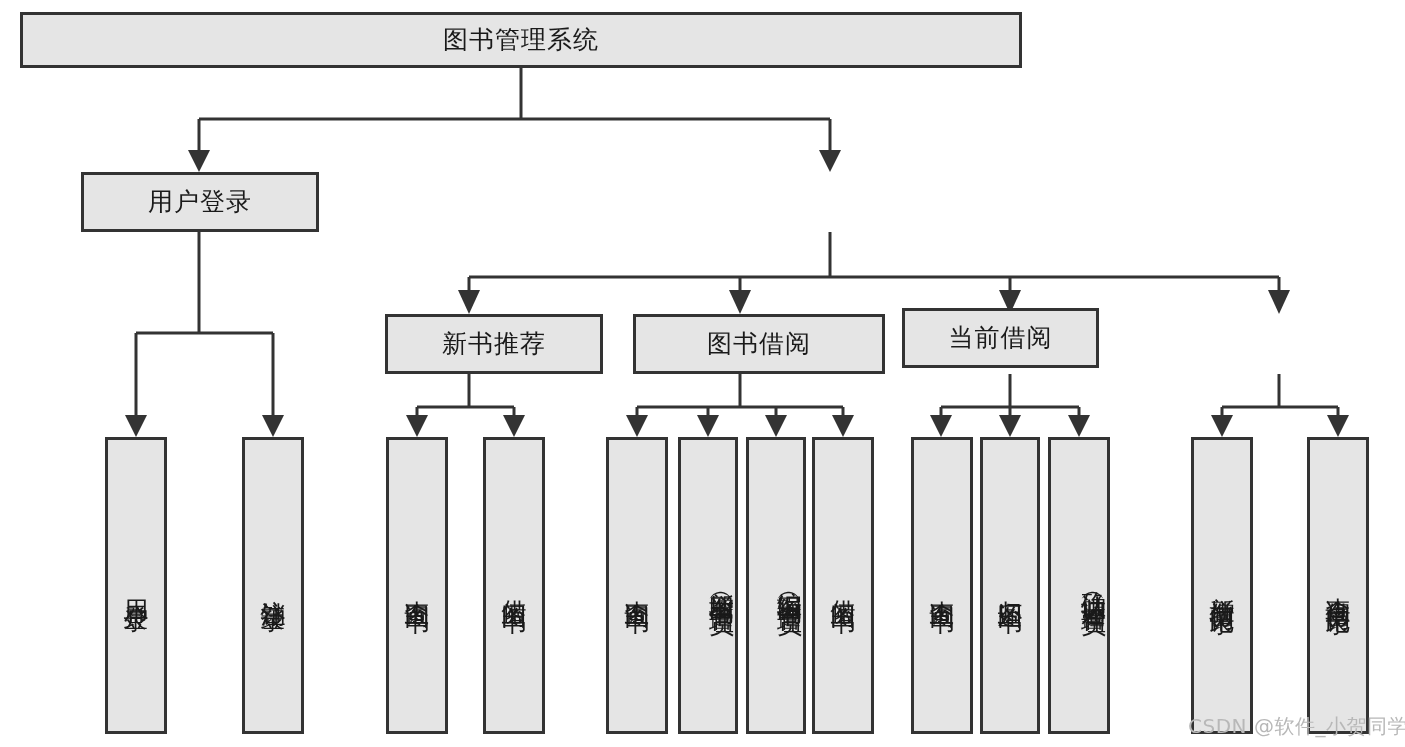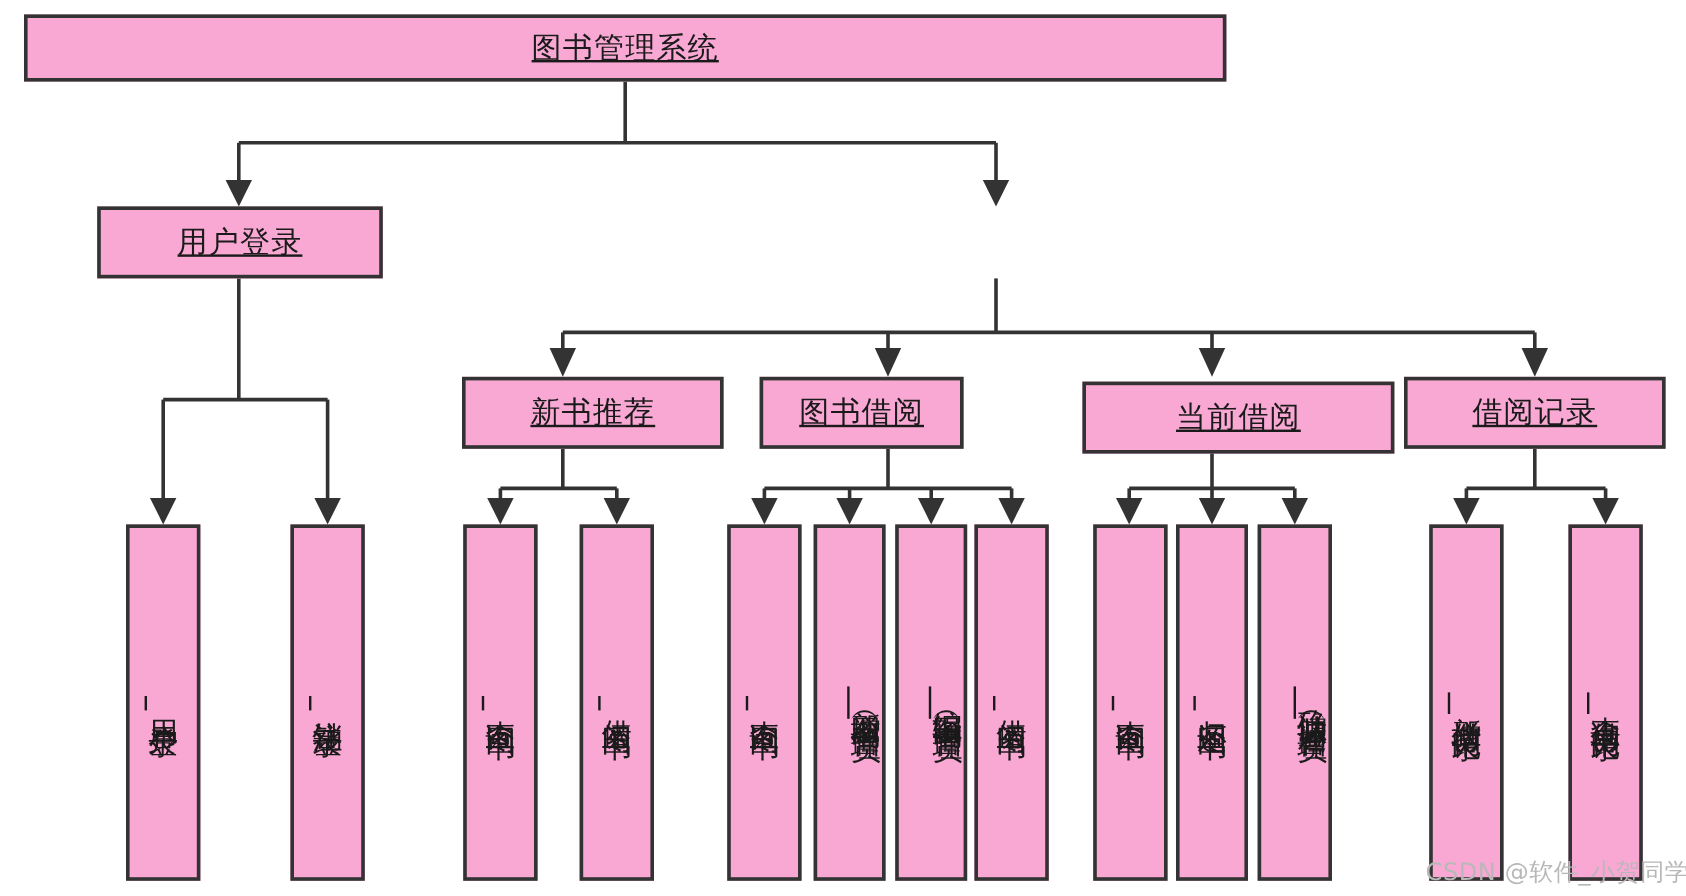"图书管理系统" .node { background: #f9a8d4 -> #e5e5e5; text-decoration: underline -> none }
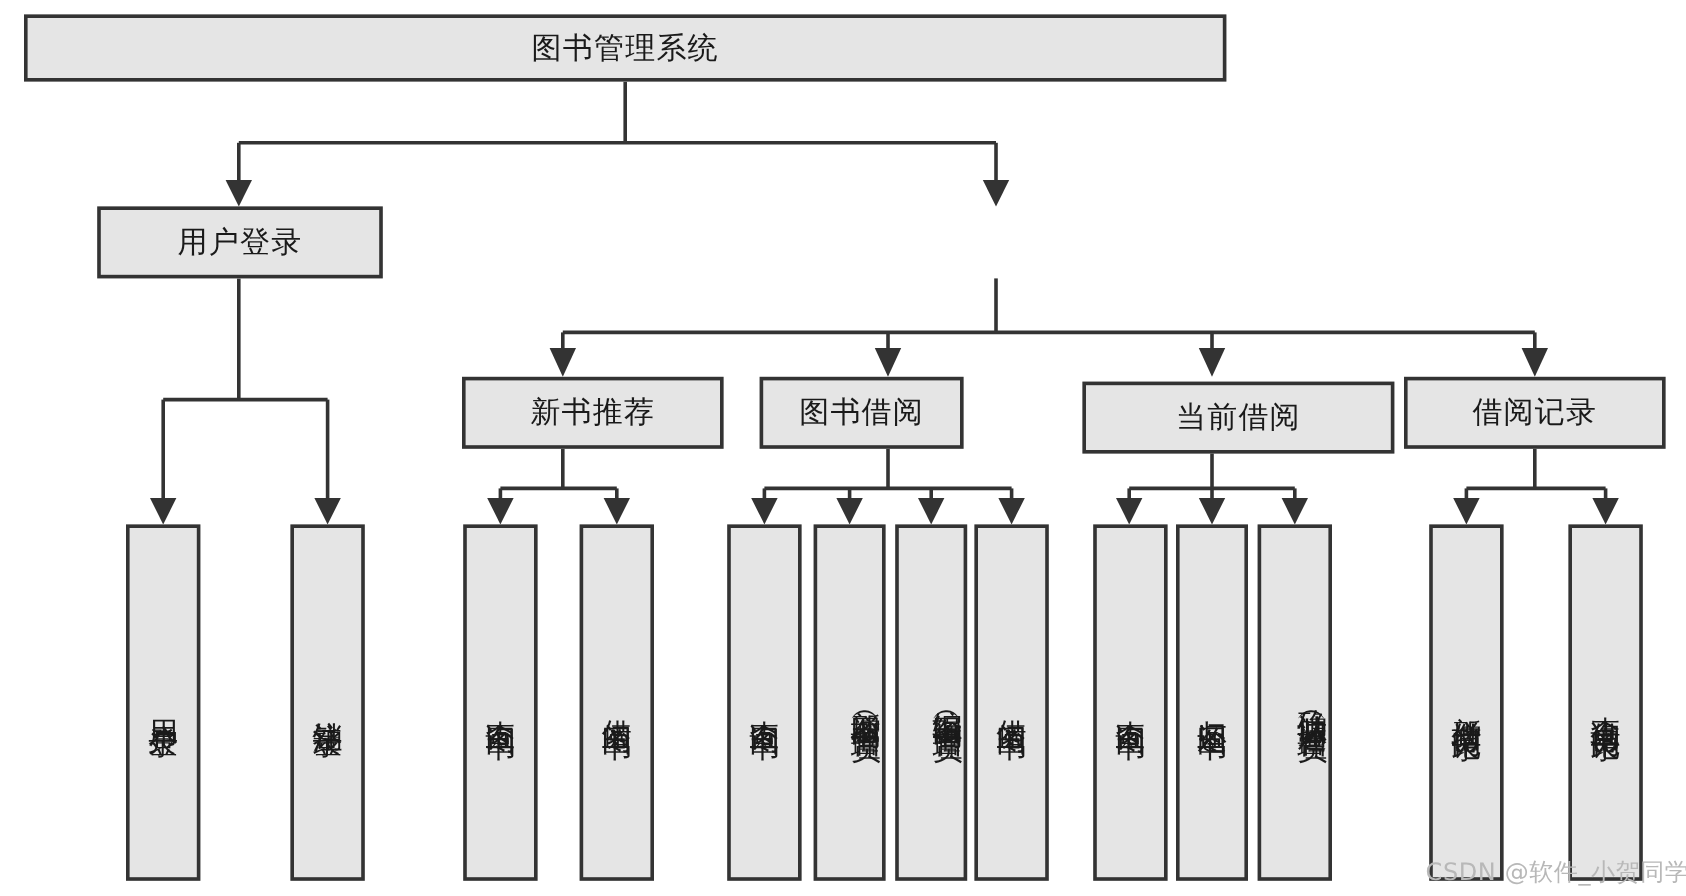"图书借阅" div.node { width: 170px -> 252px }
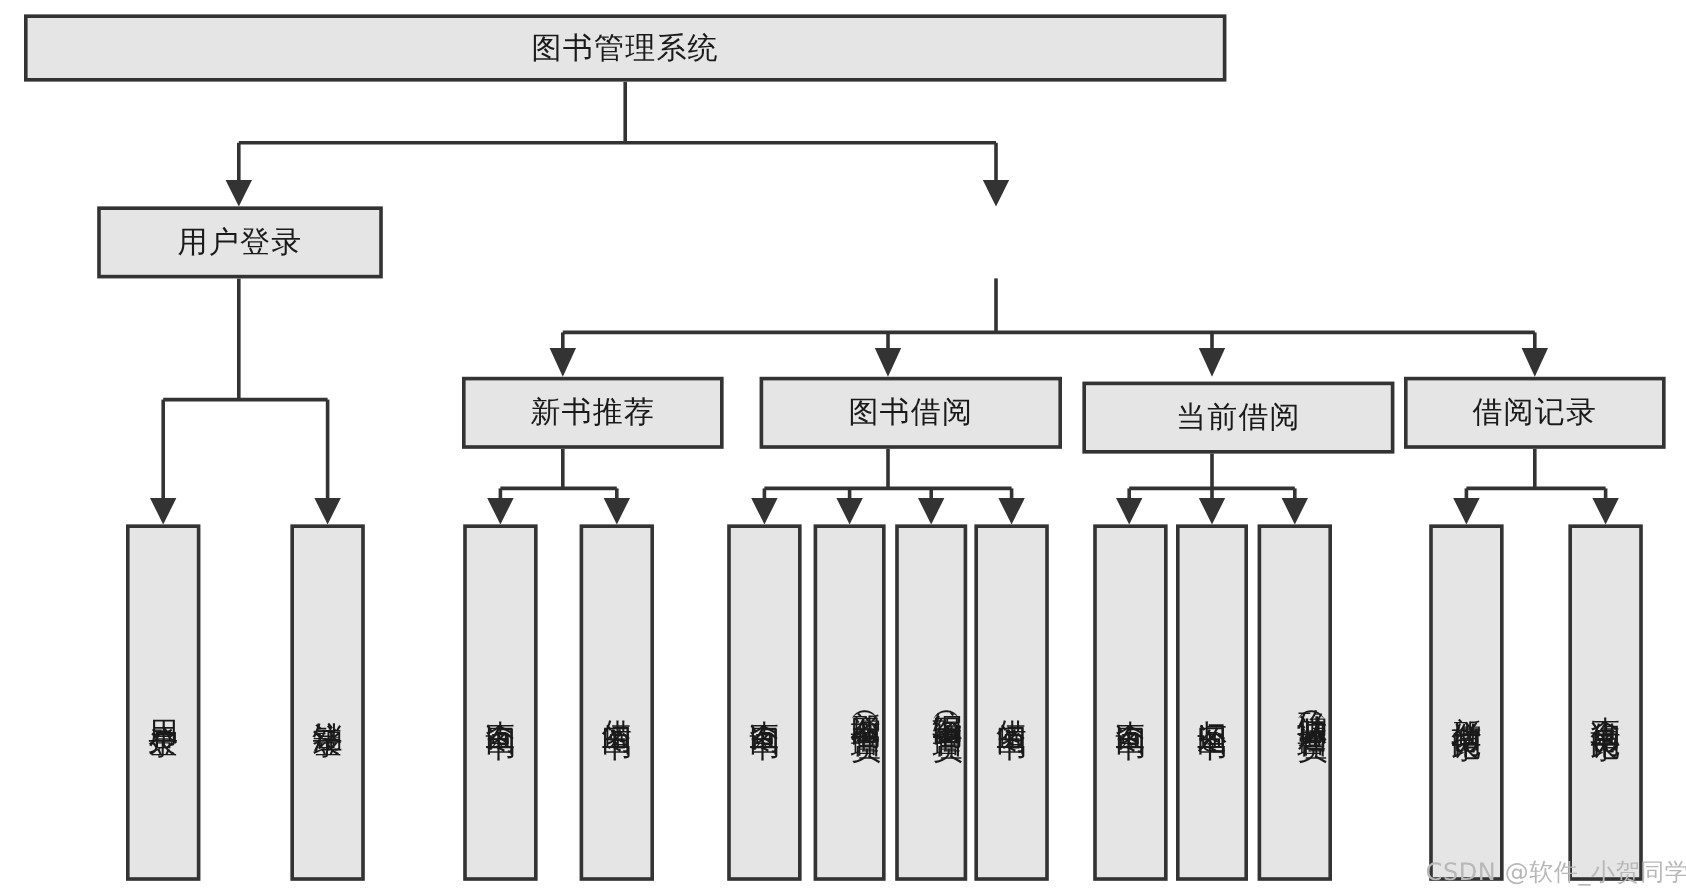"当前借阅" div.node { top: 318px -> 308px; width: 260px -> 197px }
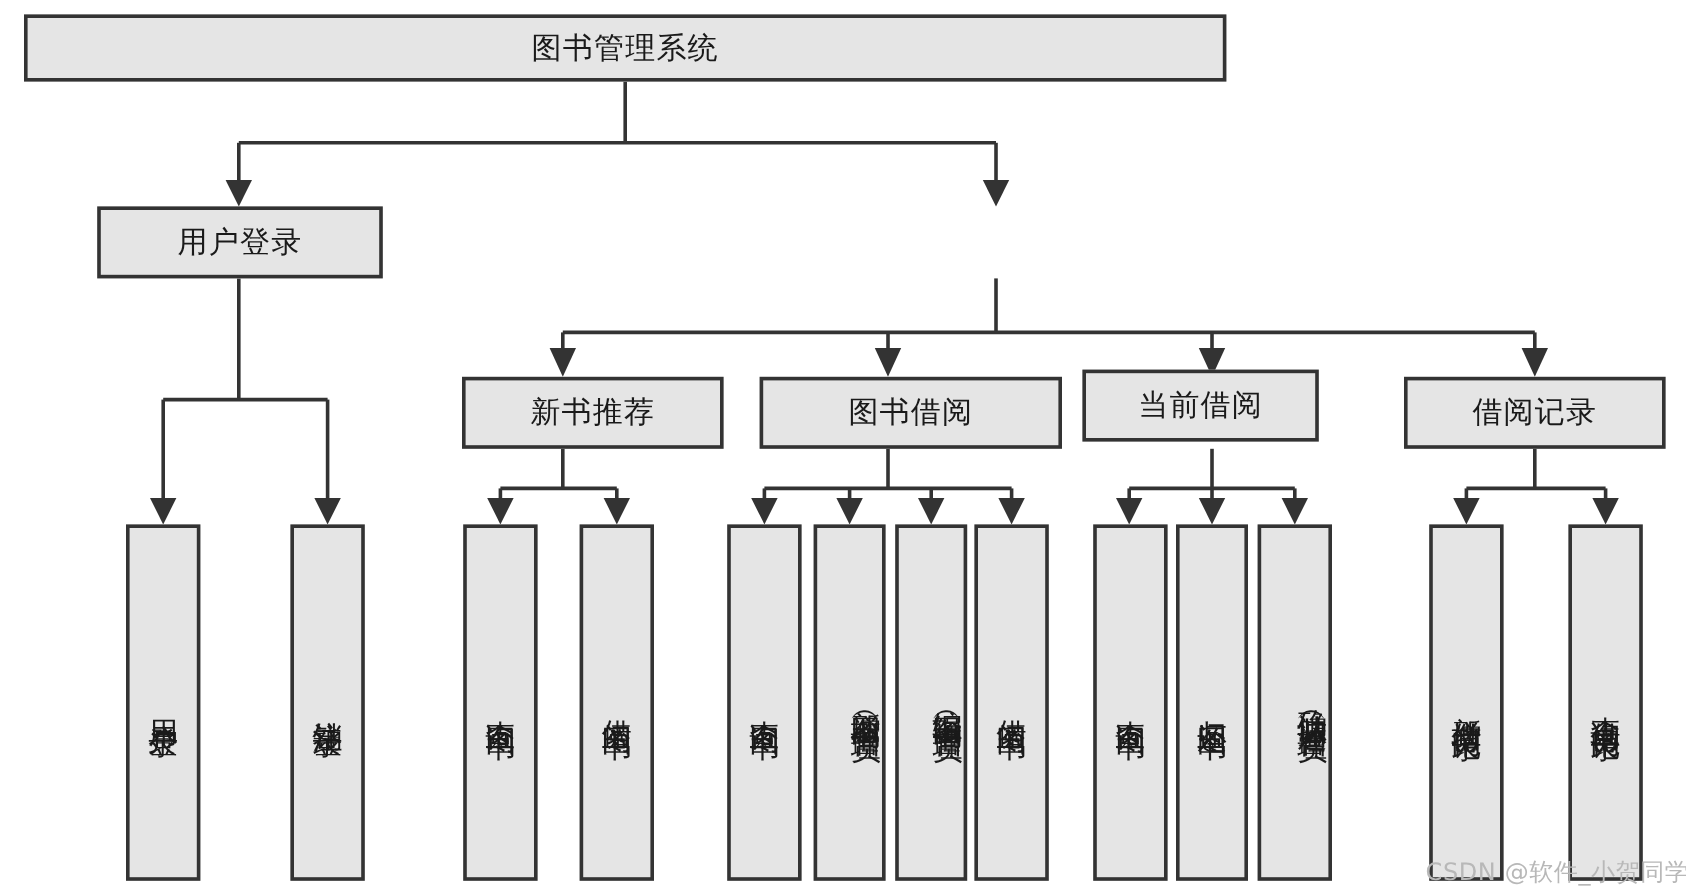"借阅记录" div.node { html: <div>借阅记录</div> -> none }
